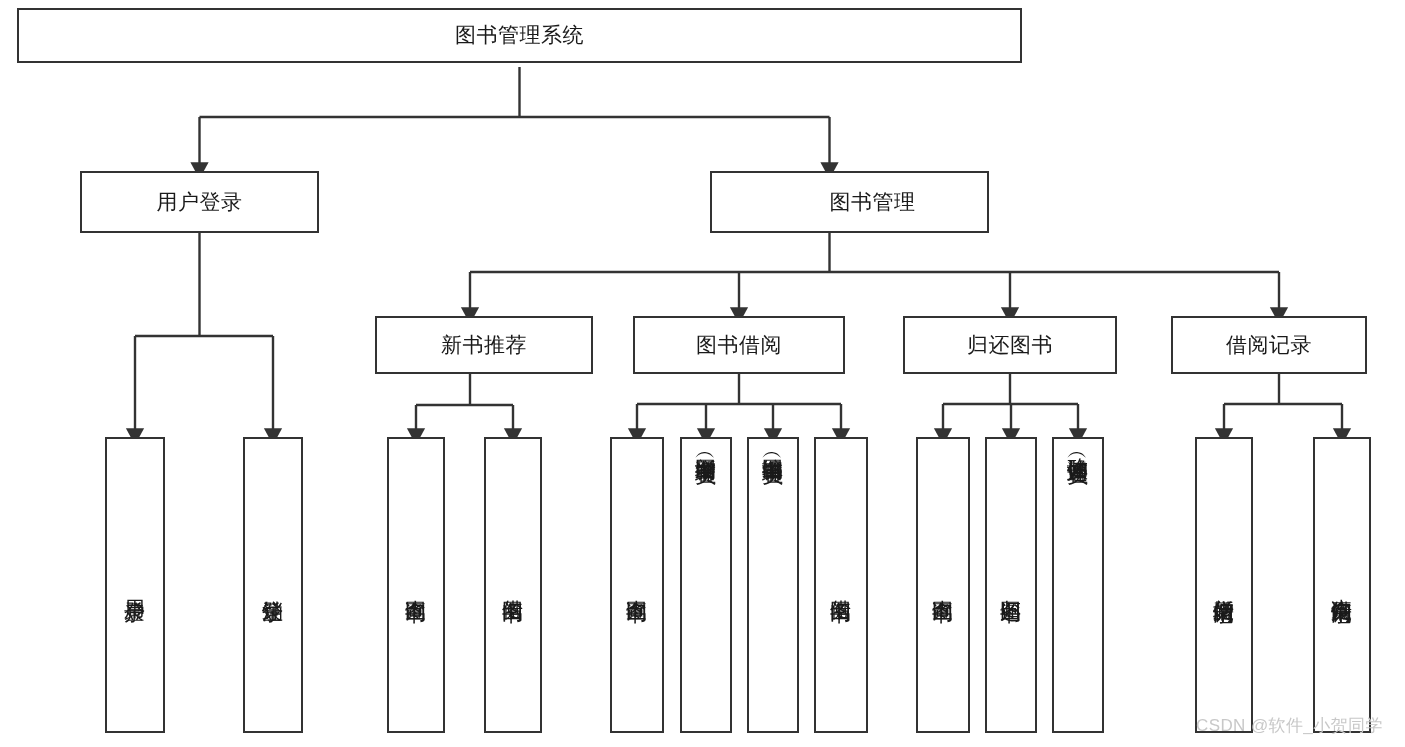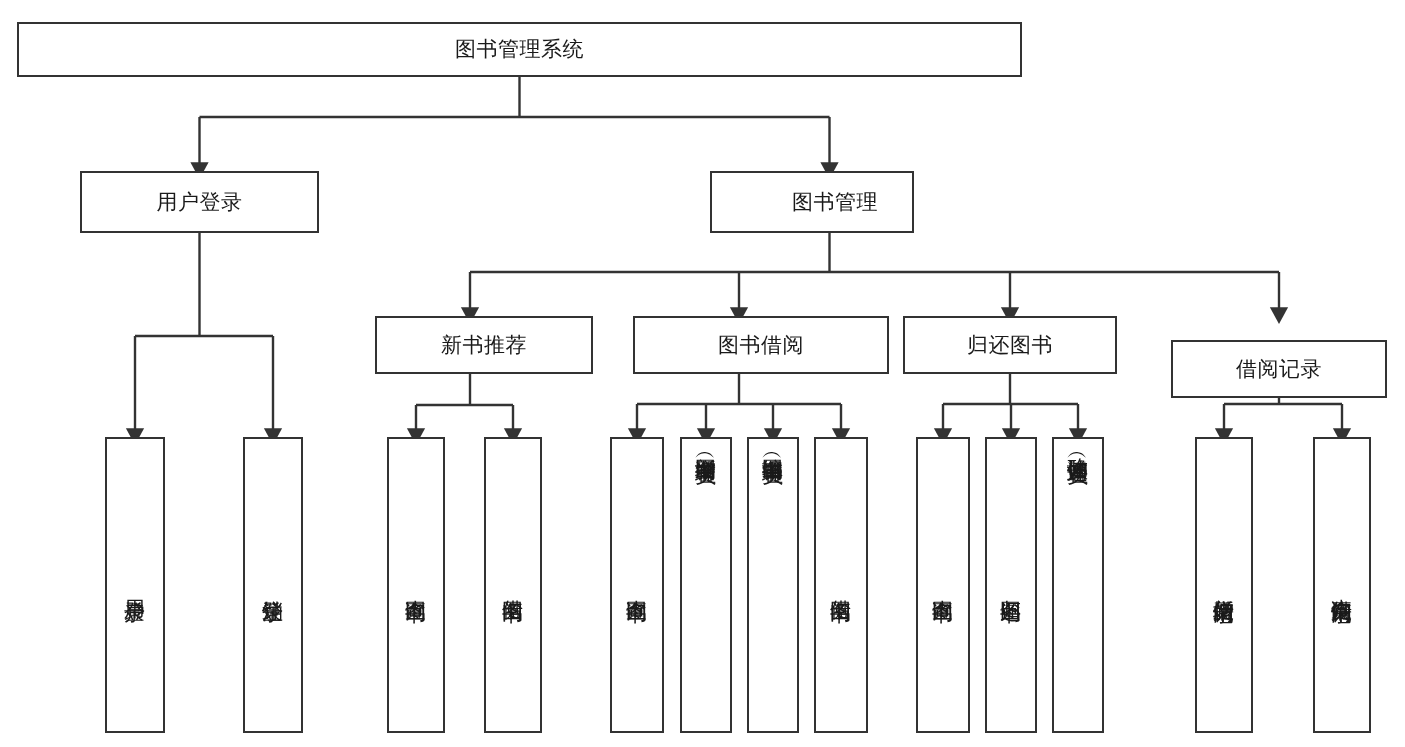"图书管理系统" div.node { top: 22px -> 8px }
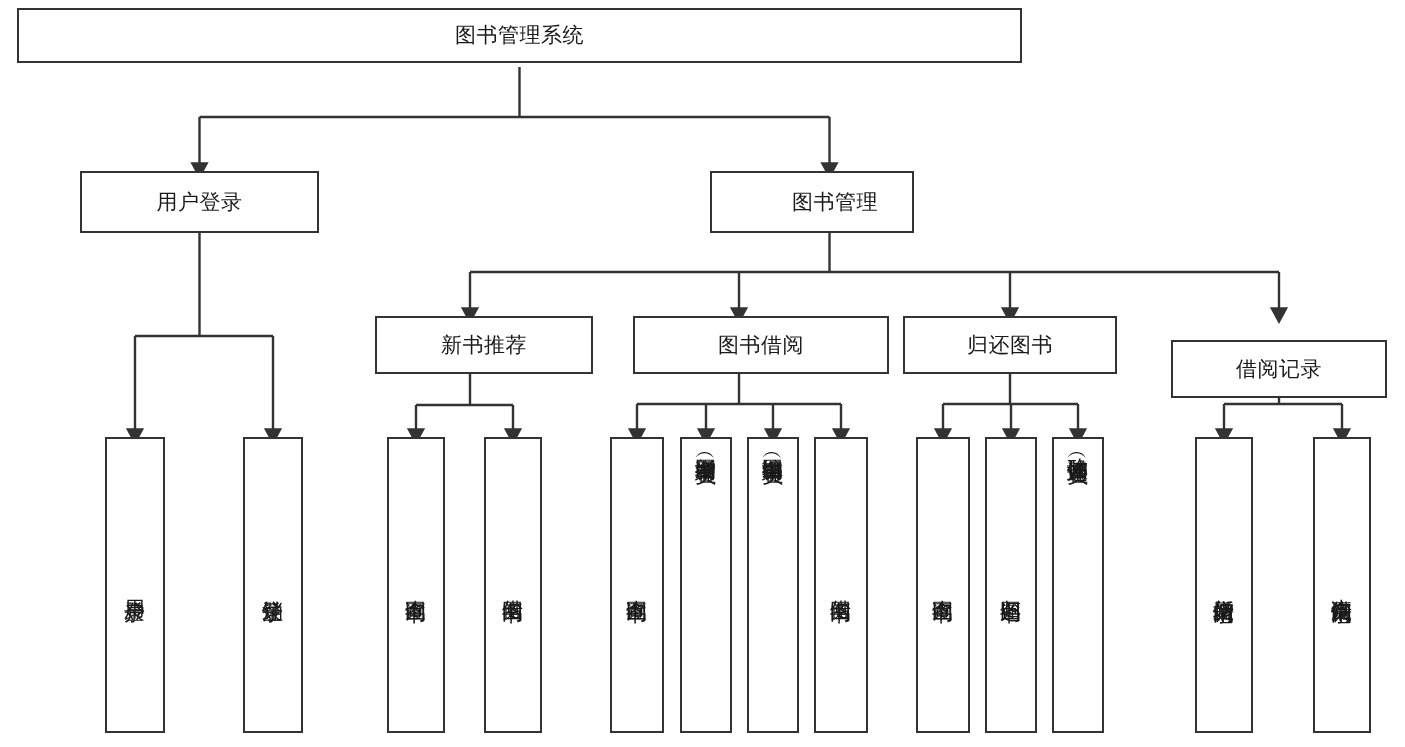"图书管理" div.node { width: 204px -> 279px }
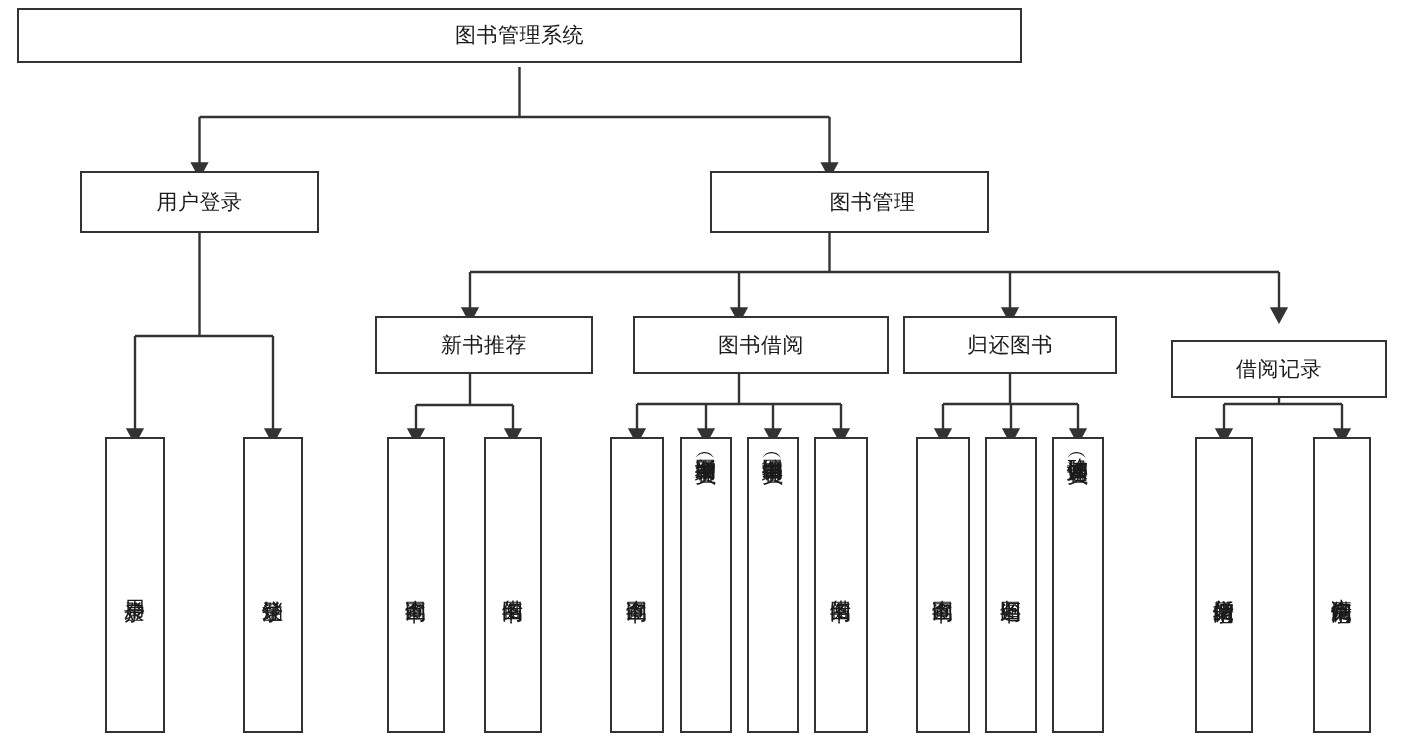"图书借阅" div.node { width: 256px -> 212px }
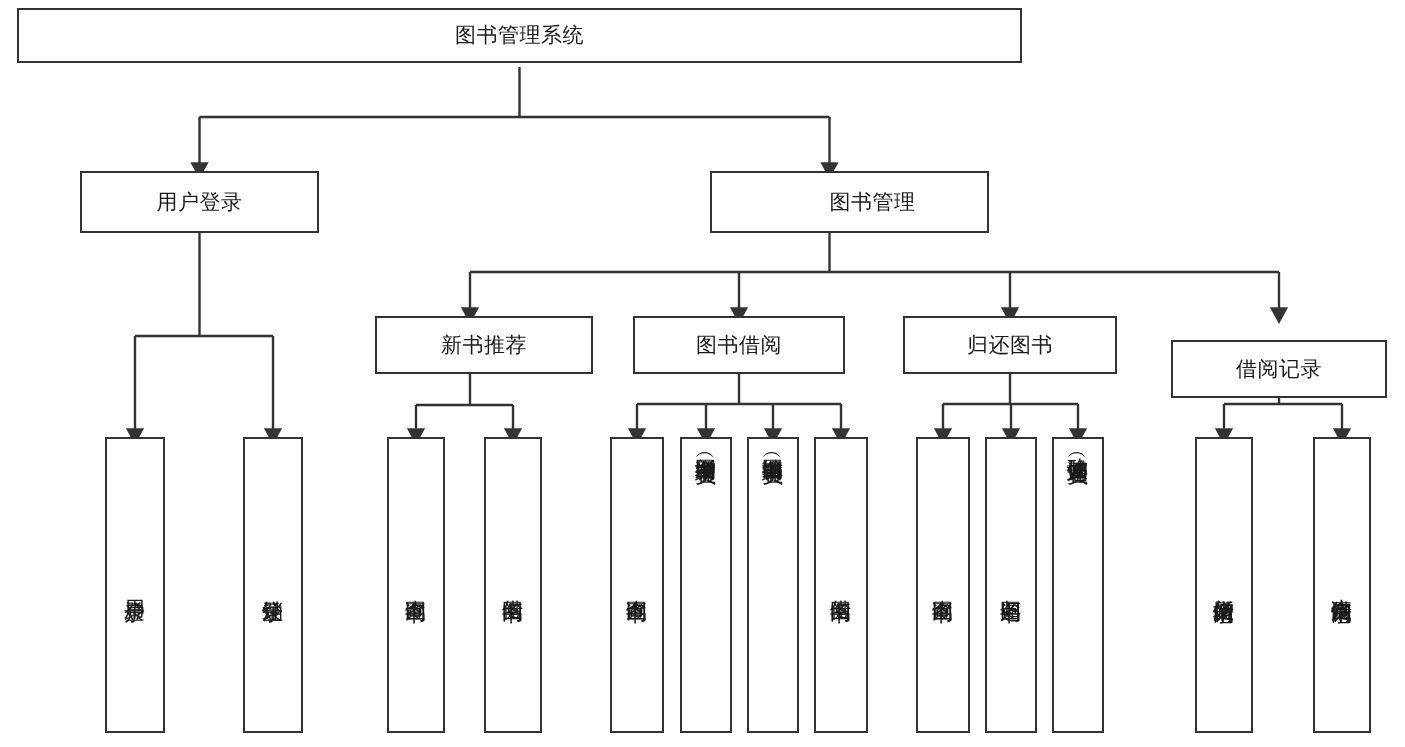"借阅记录" div.node { margin-top: 24px -> none; width: 216px -> 196px }
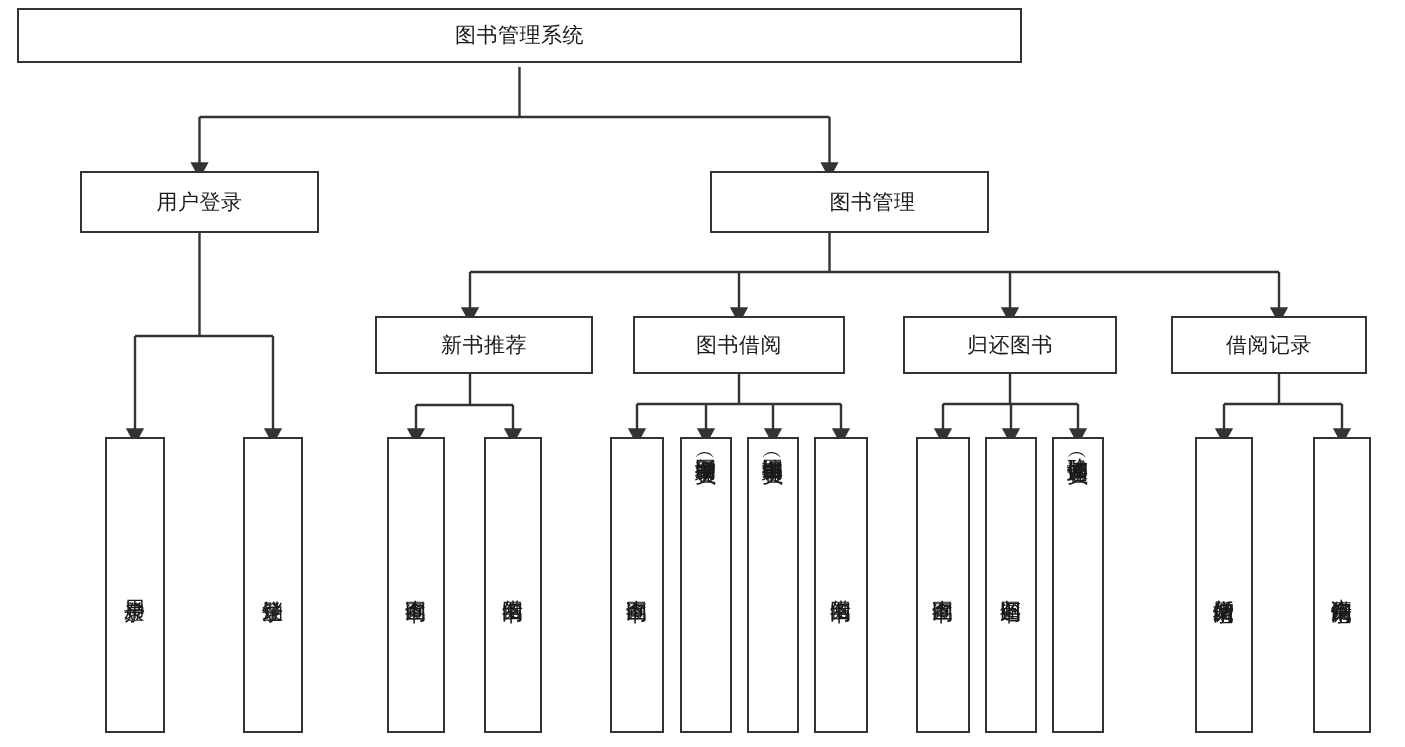"CSDN @软件_小贺同学" div { html: none -> <div>CSDN @软件_小贺同学</div> }
